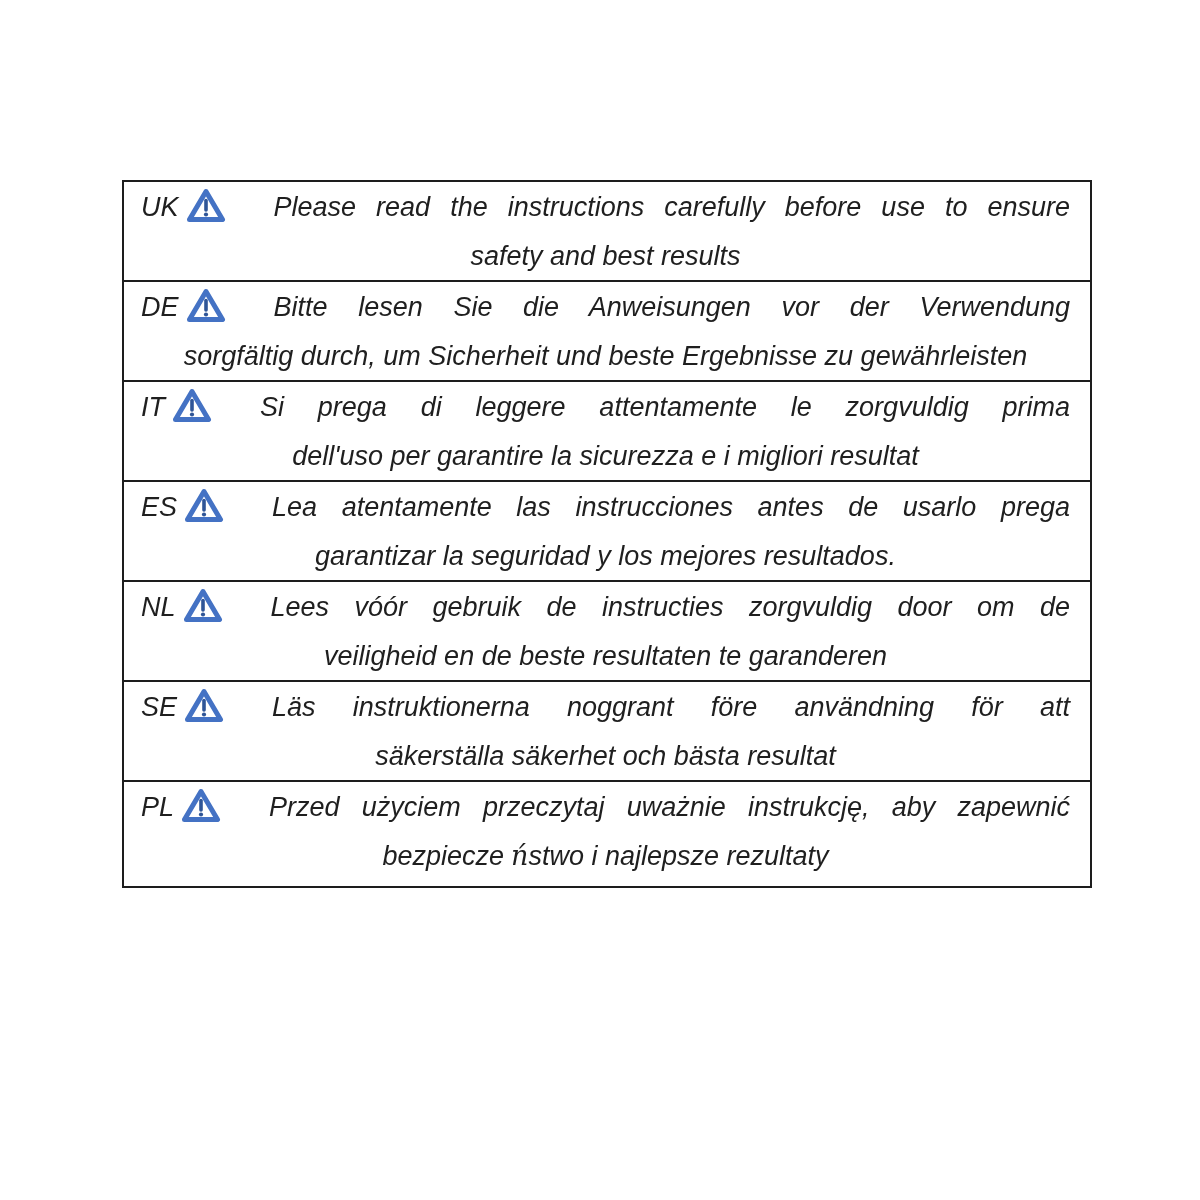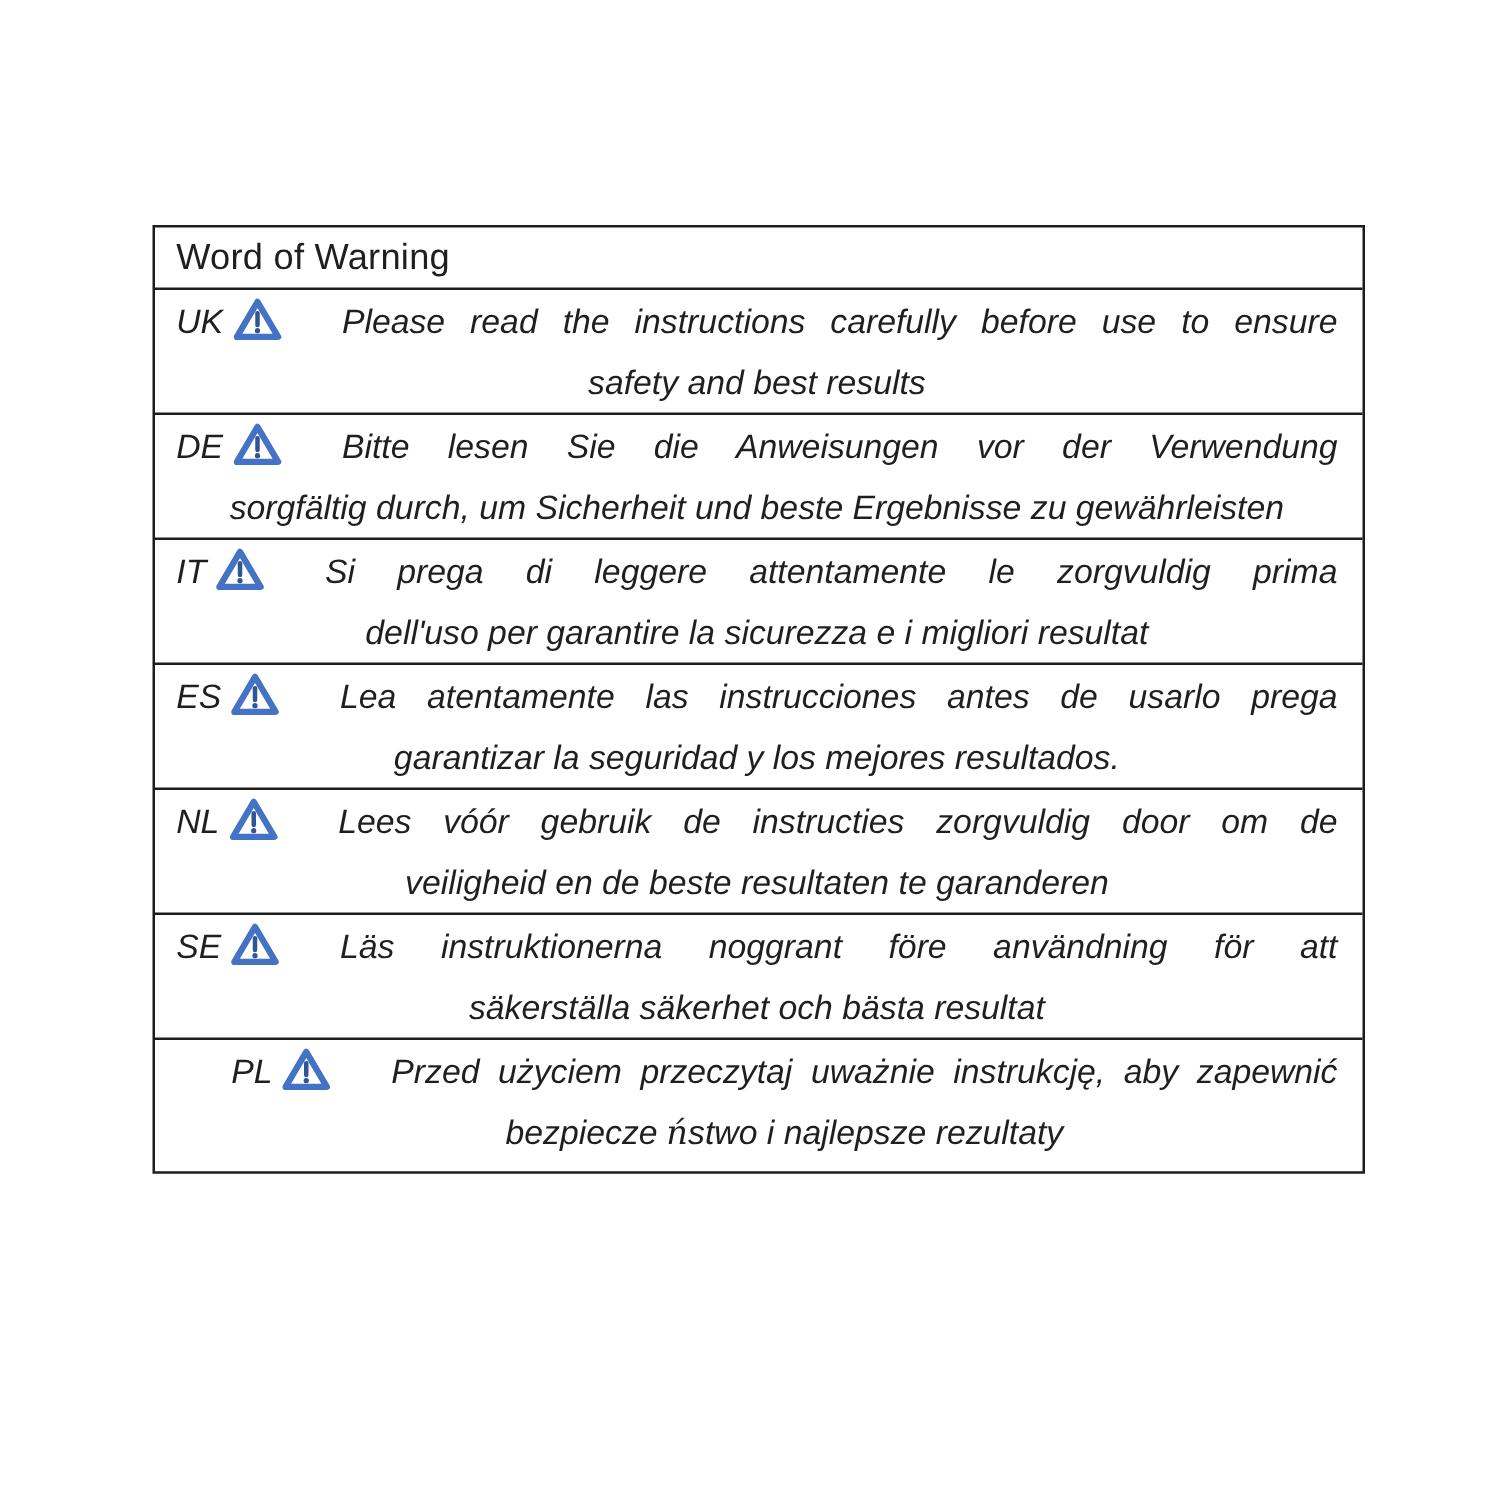"Word of Warning" div.thead { html: <div>Word of Warning</div> -> none }
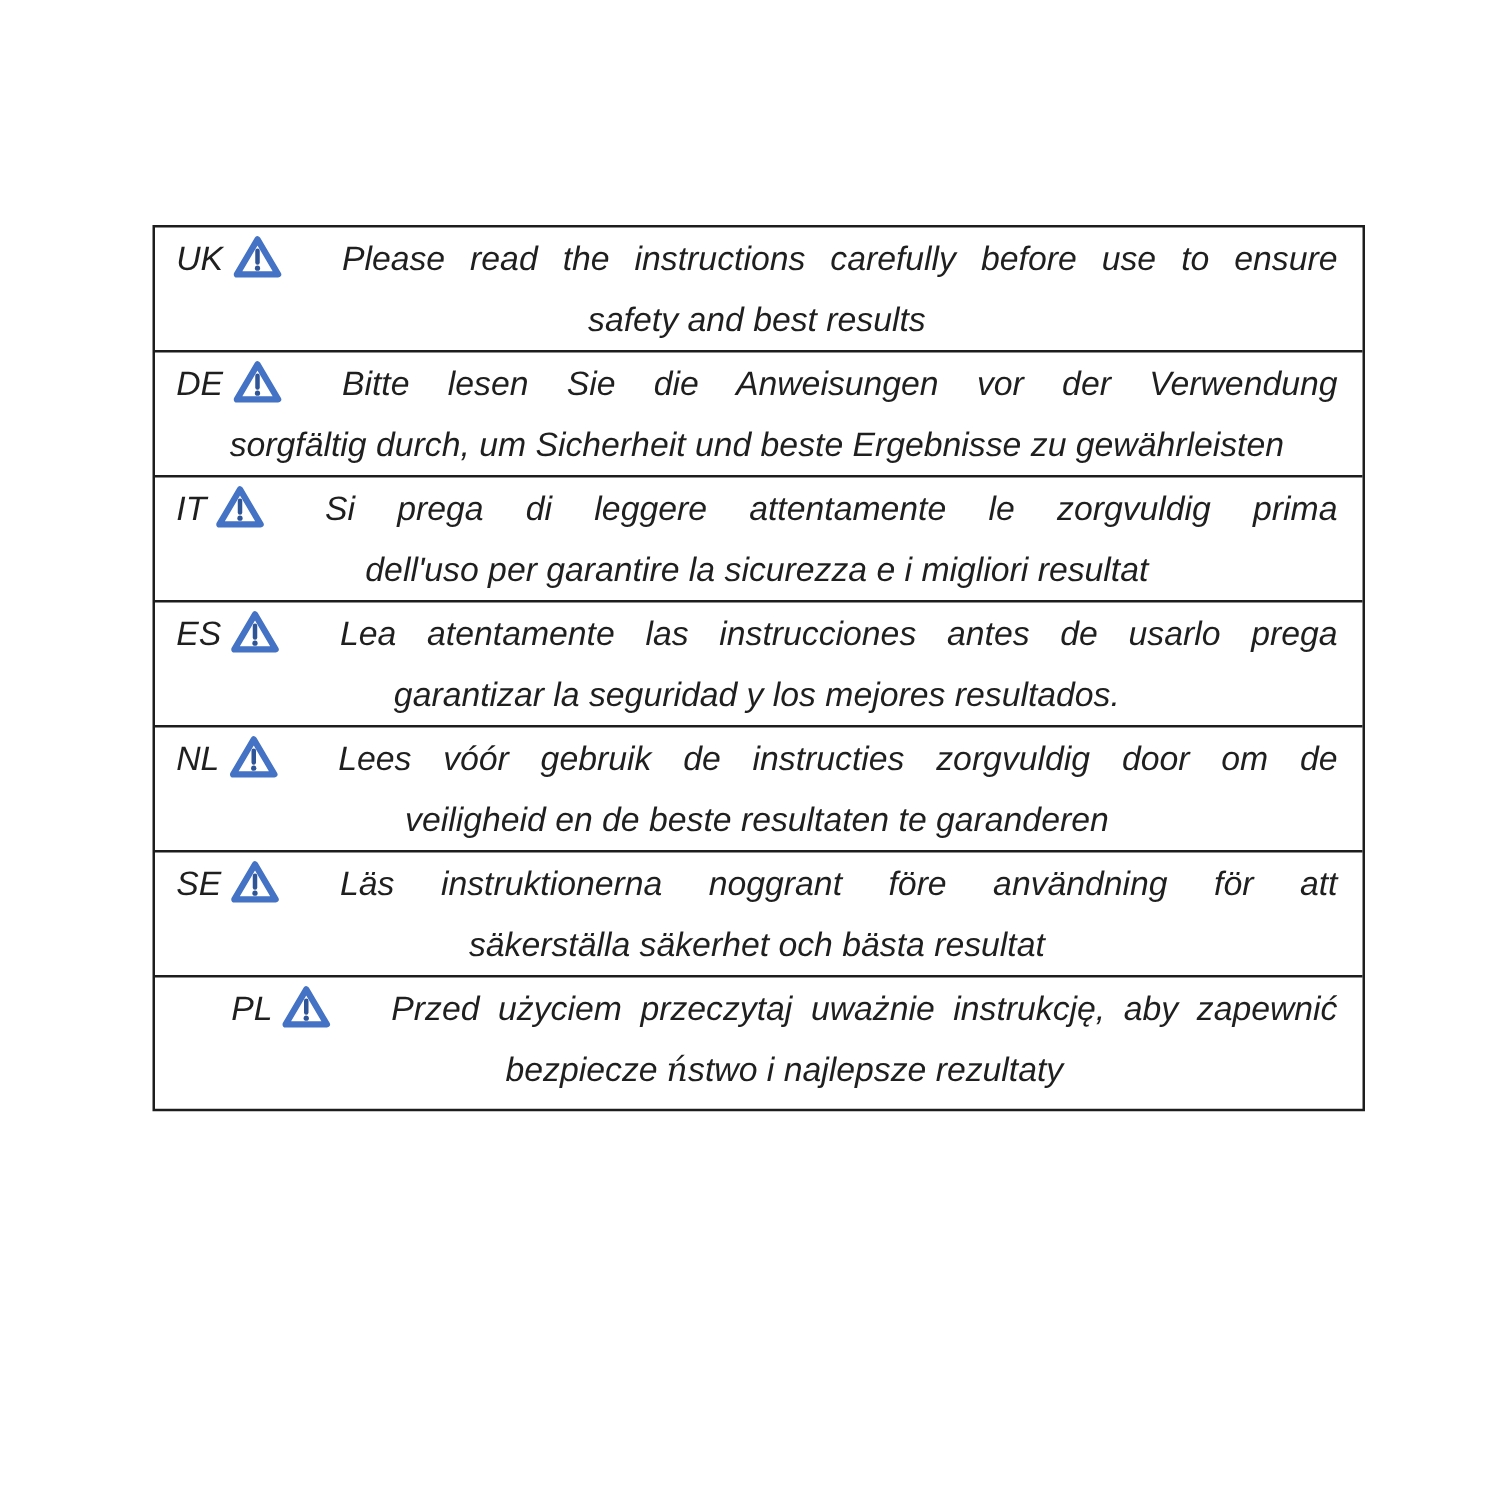"PL Przed użyciem przeczytaj uważnie" .trow:last-child { margin-left: 44px -> none }
